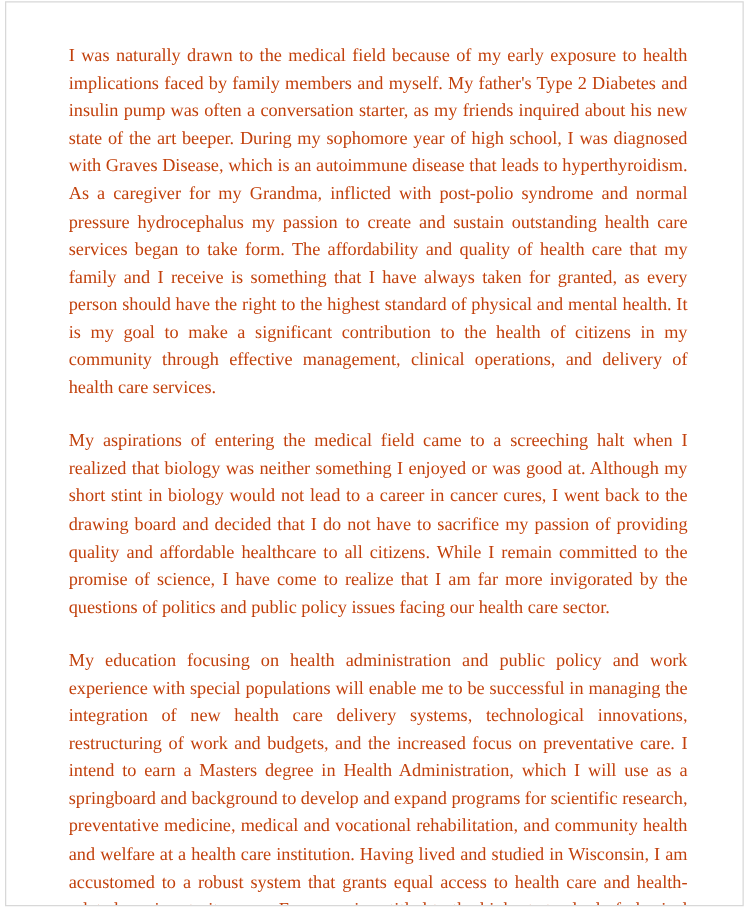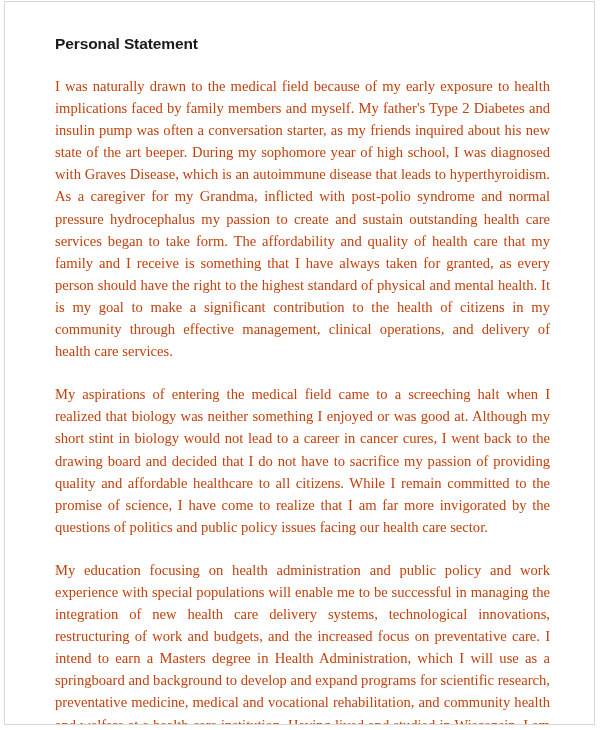"Personal Statement" h1.doc-title { html: <h1>Personal Statement</h1> -> none }
